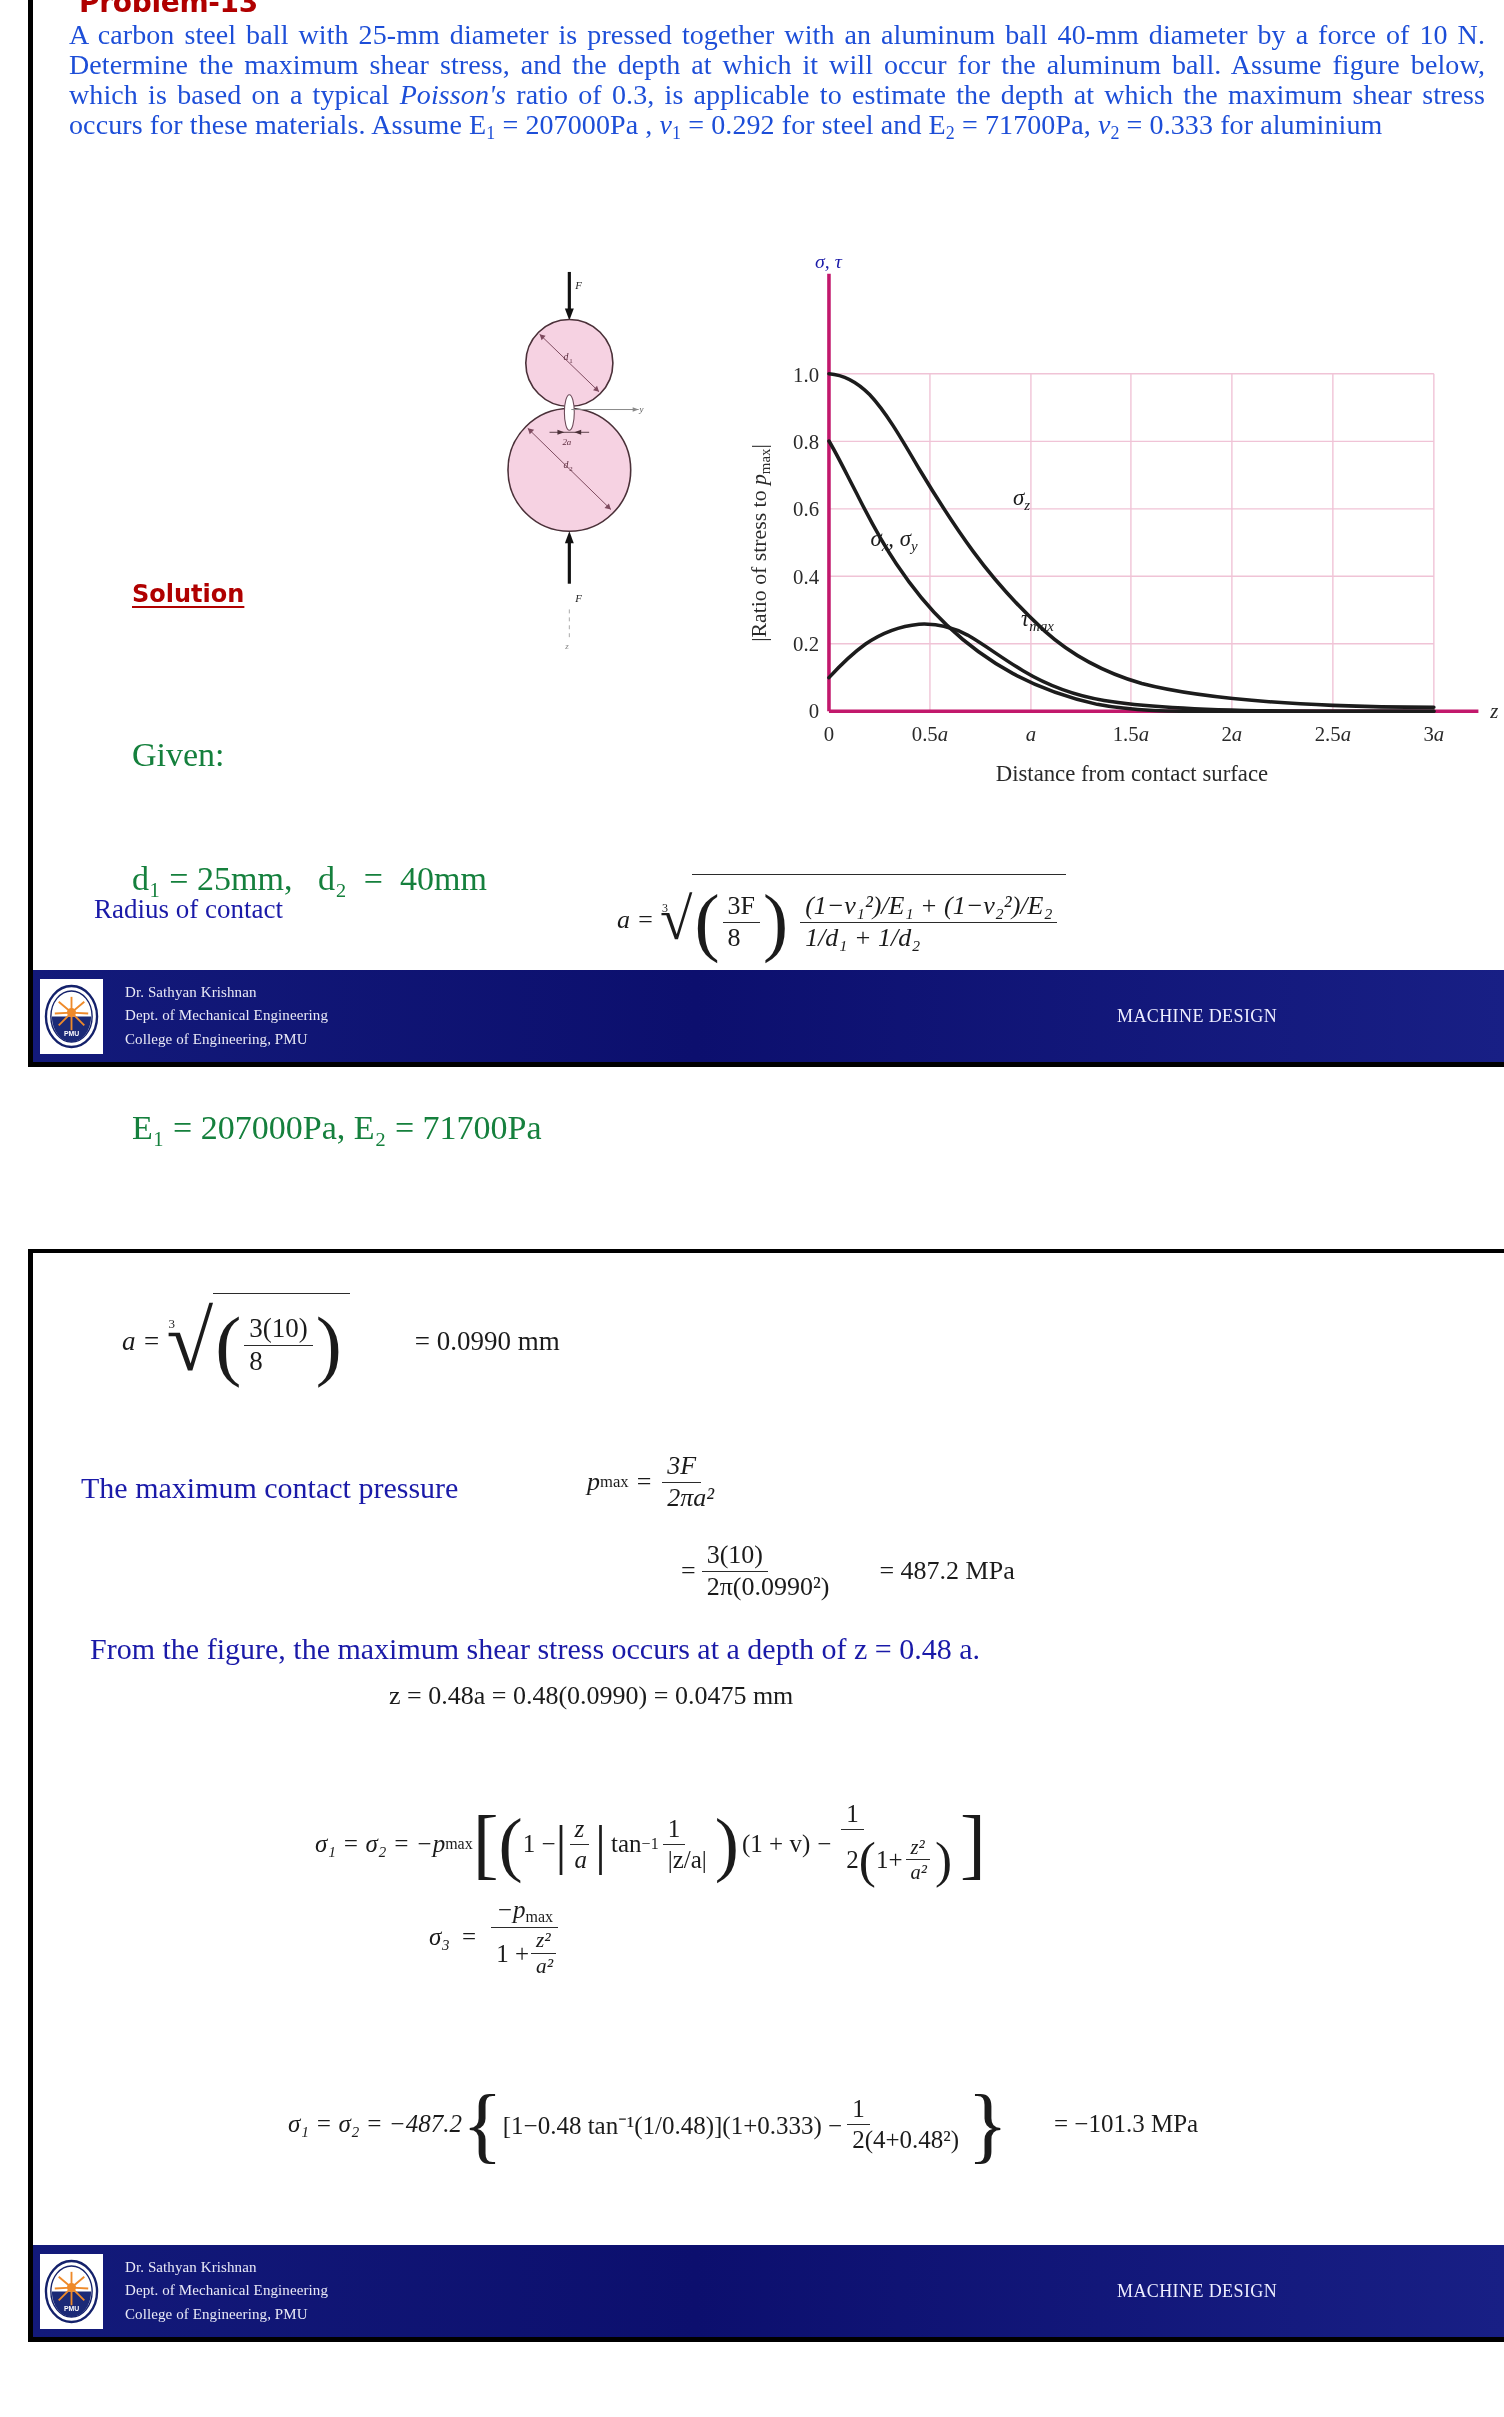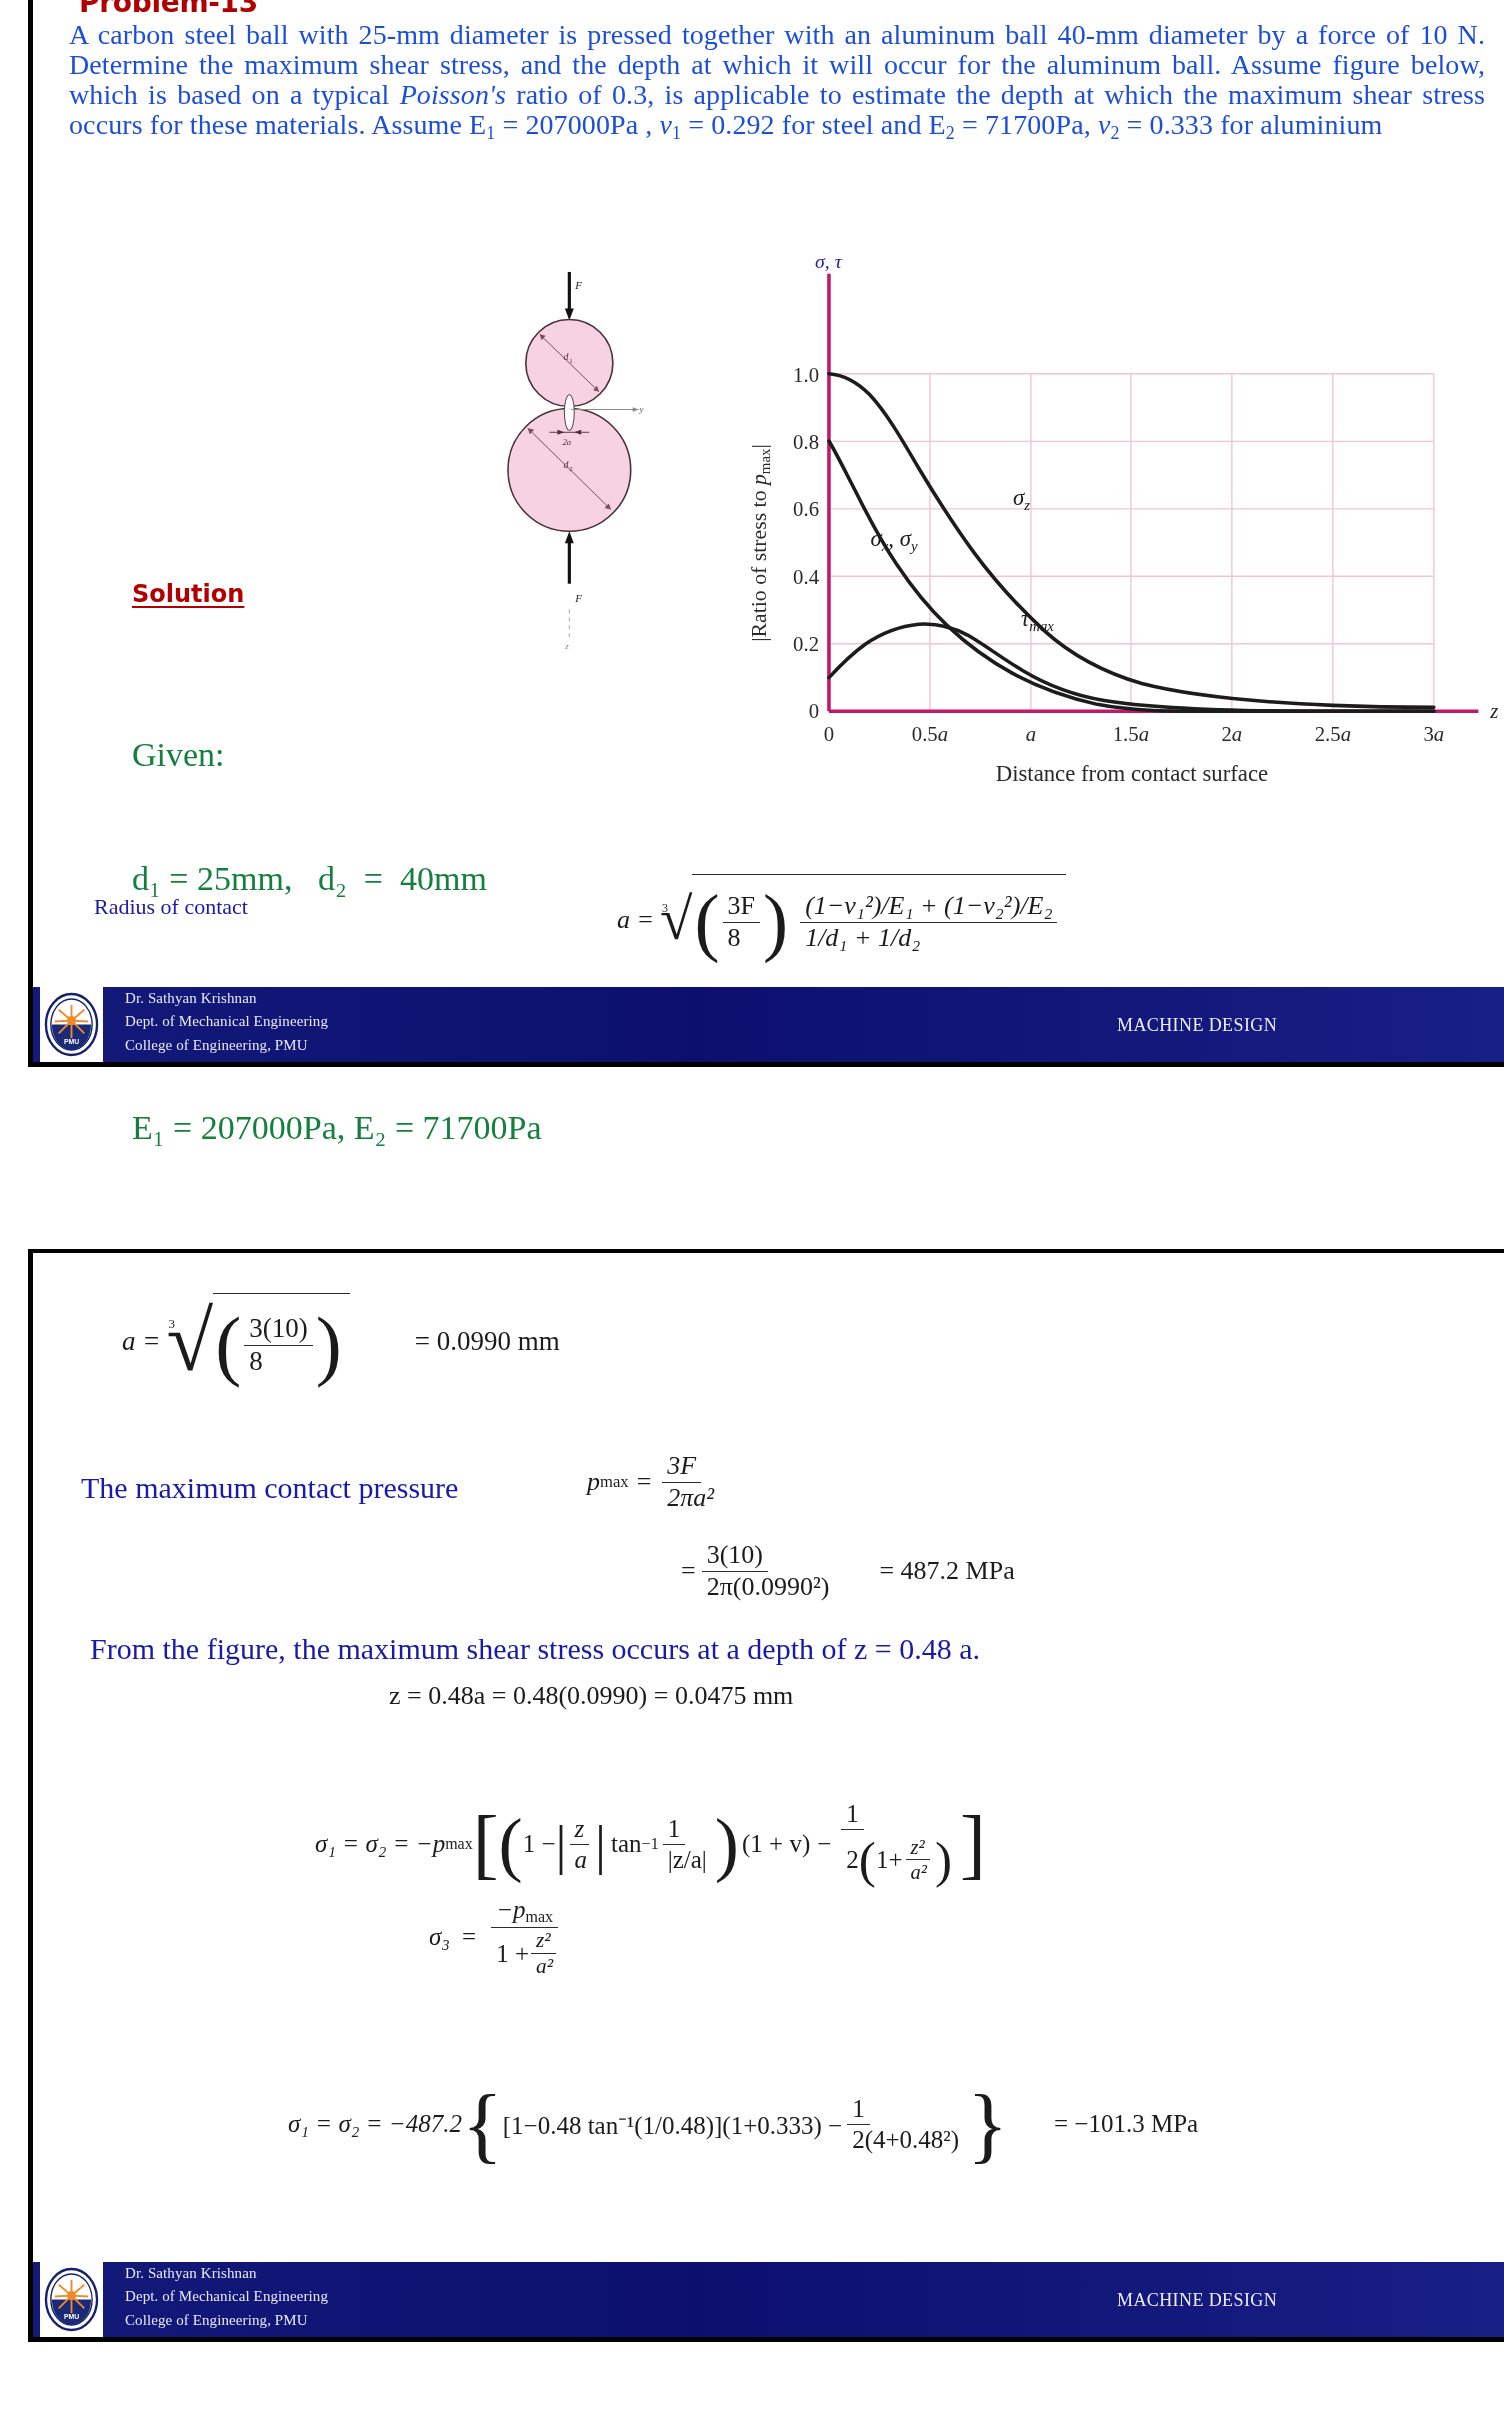"Radius of contact" .radius-label { font-size: 22px -> 27px }
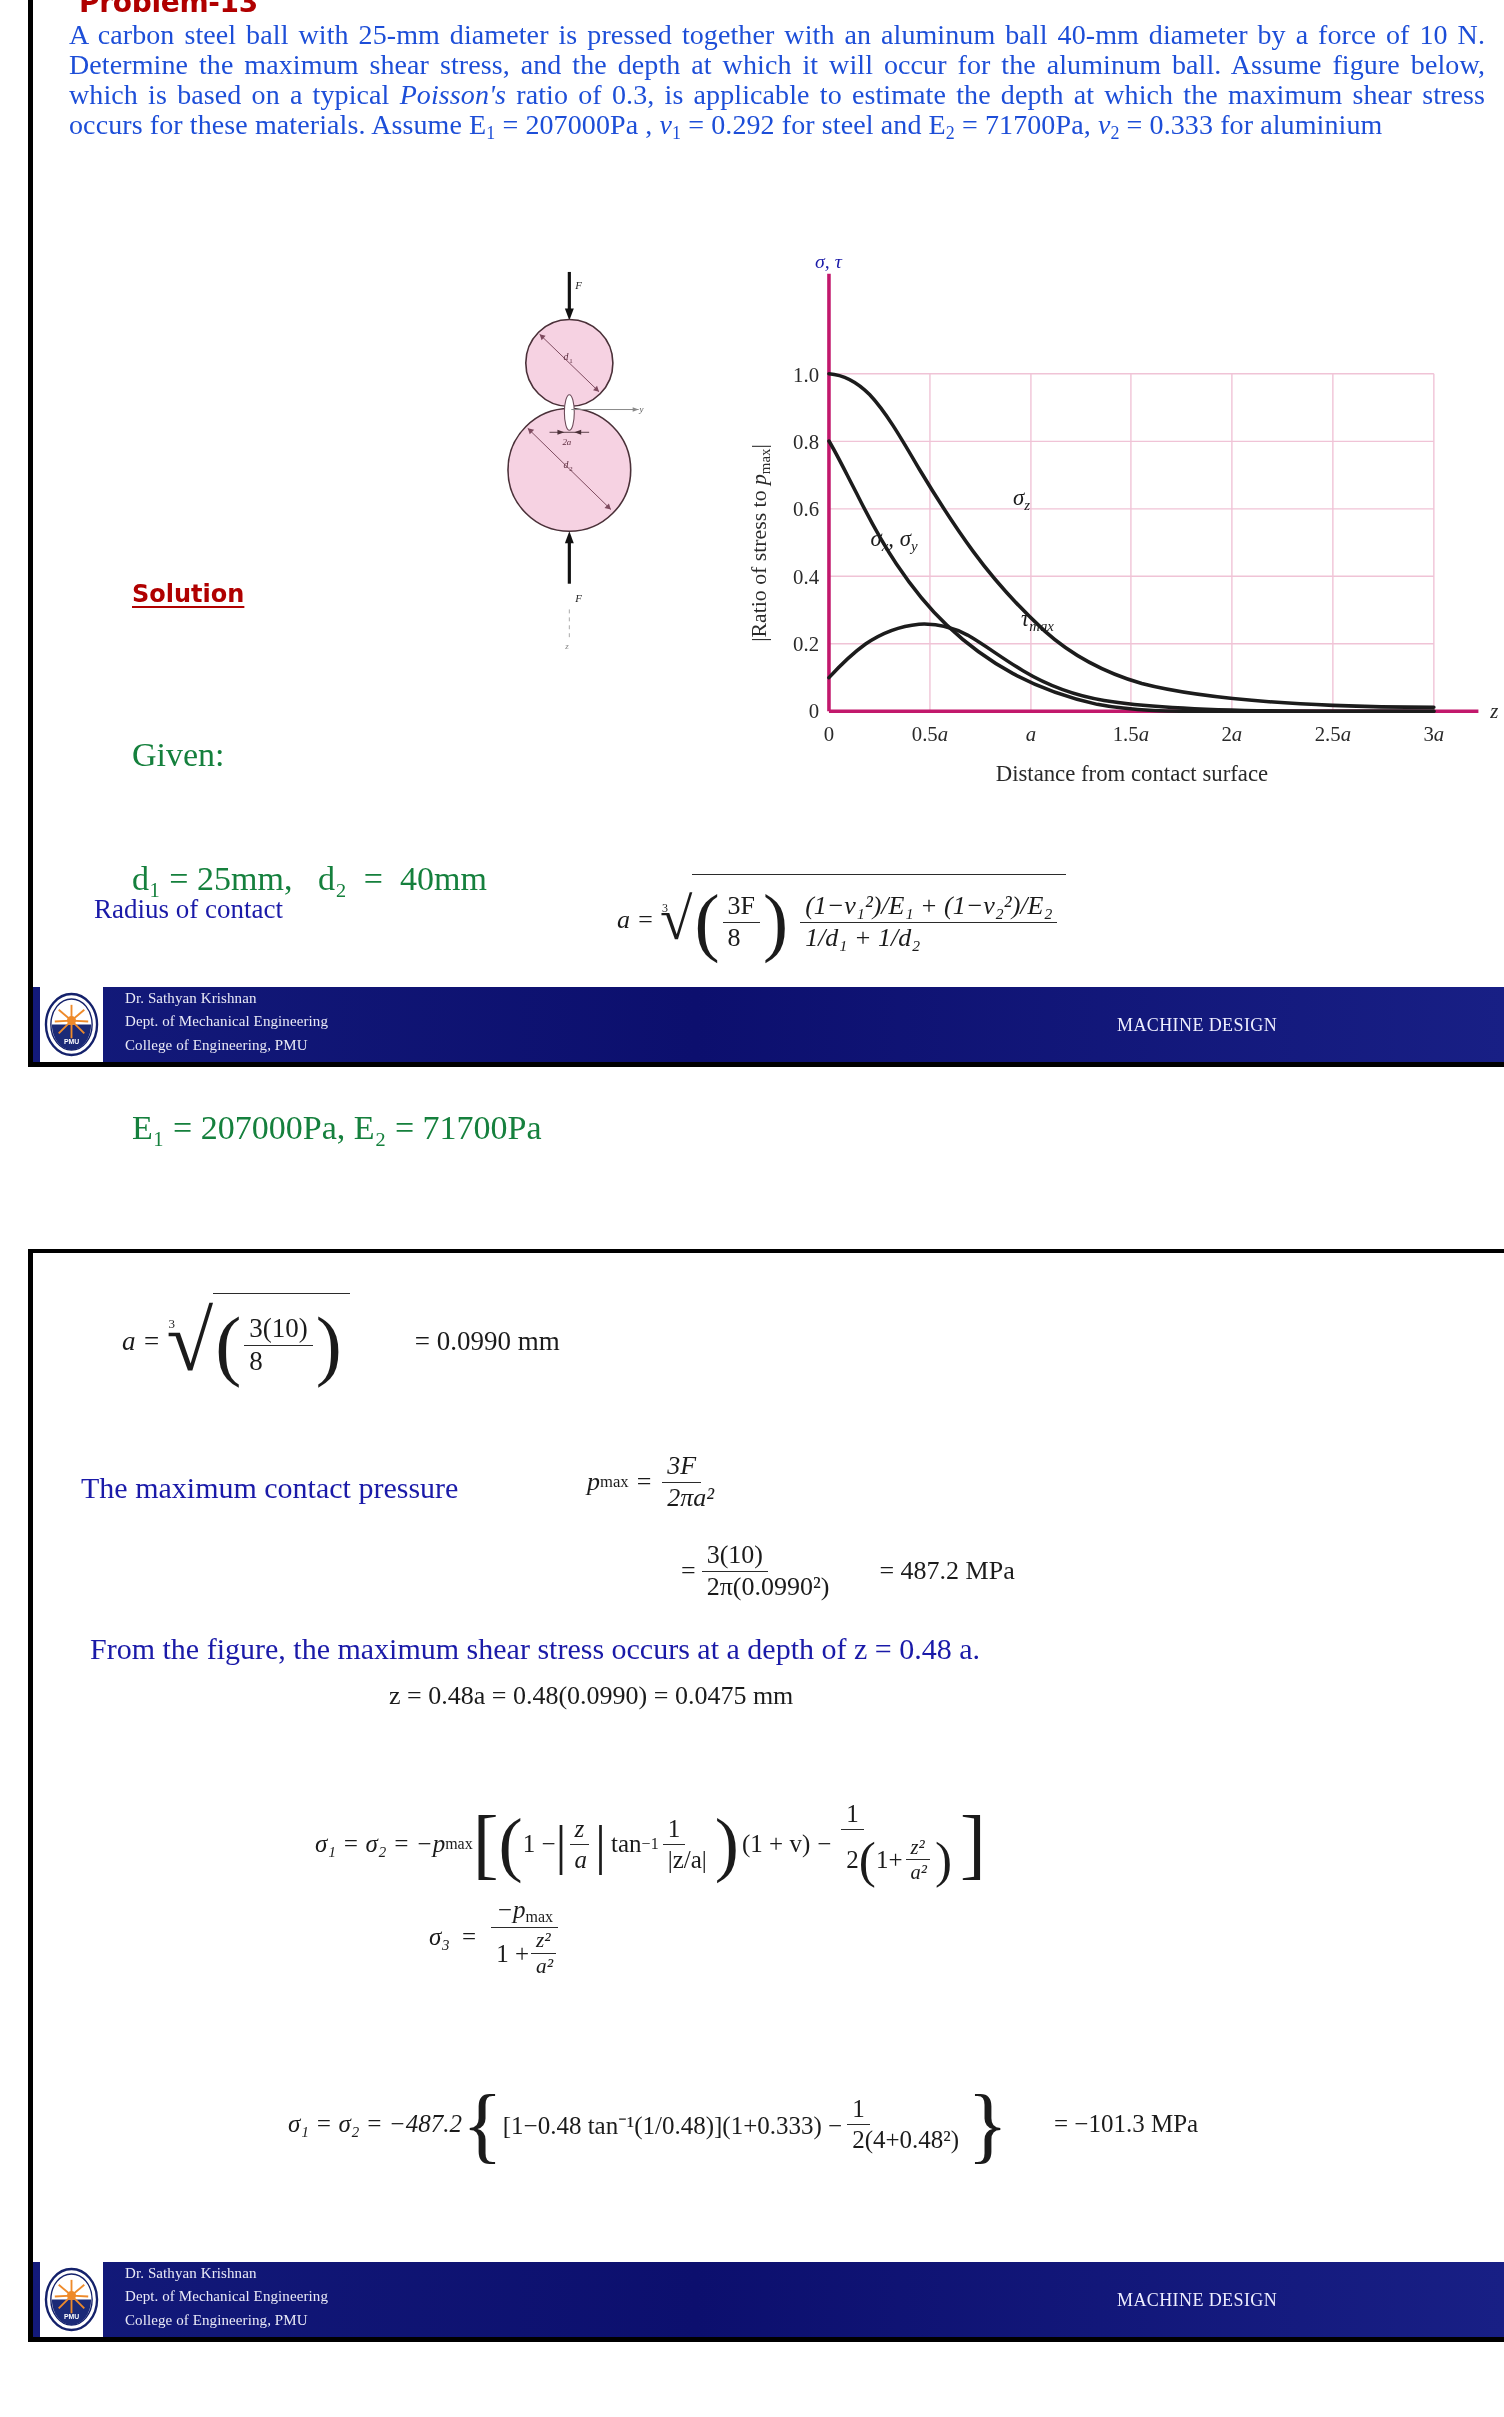"Dr. Sathyan Krishnan" .footer-bar { align-items: flex-start -> center; height: 75px -> 92px }
